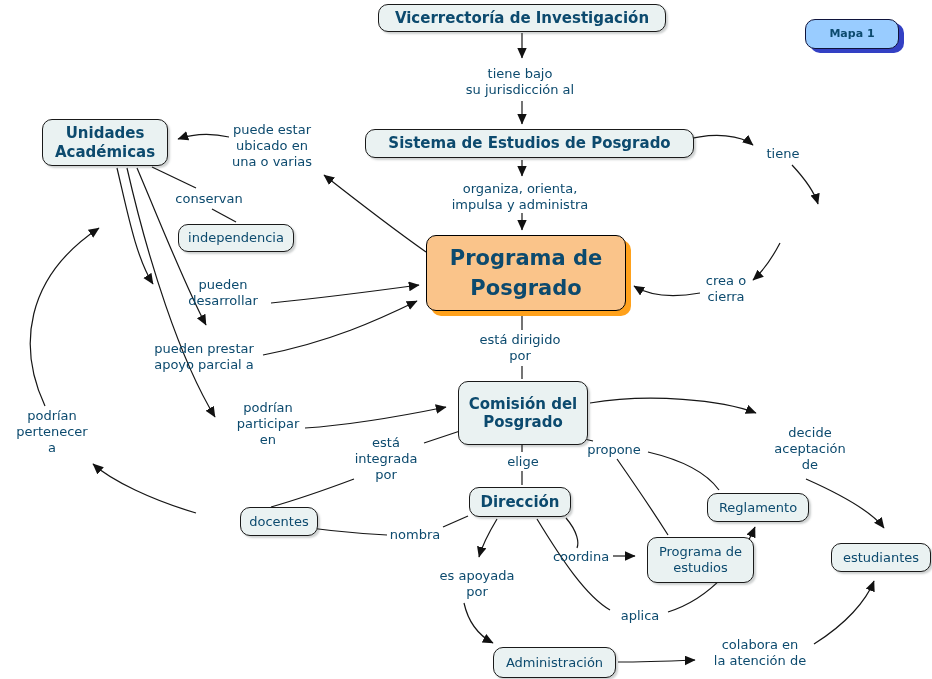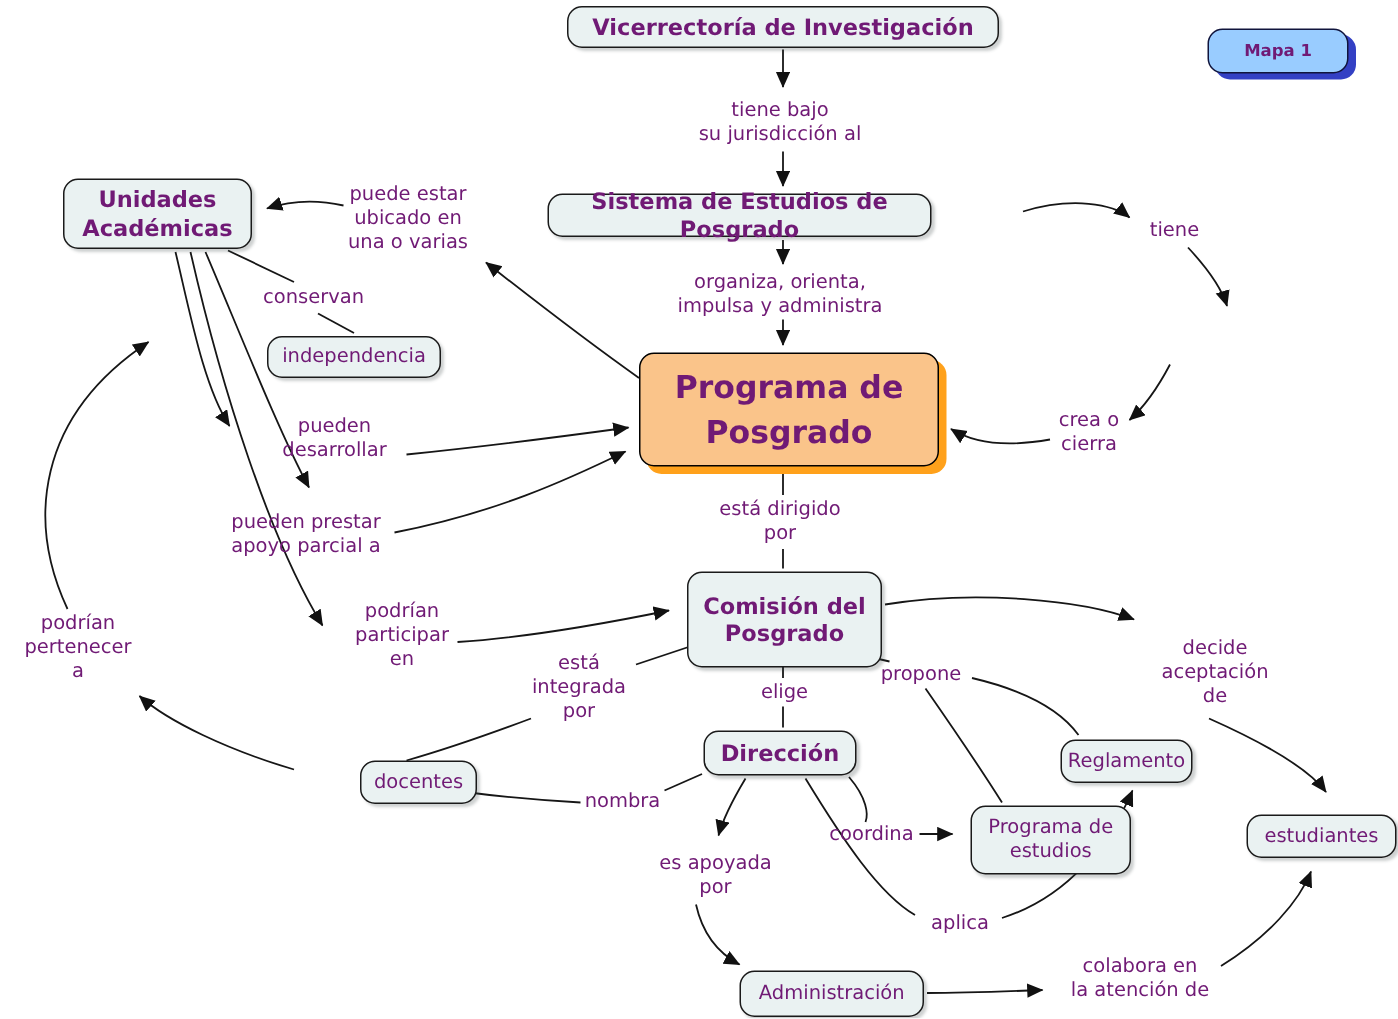"Vicerrectoría de Investigación" #map { color: #701a75 -> #0c4a6e }
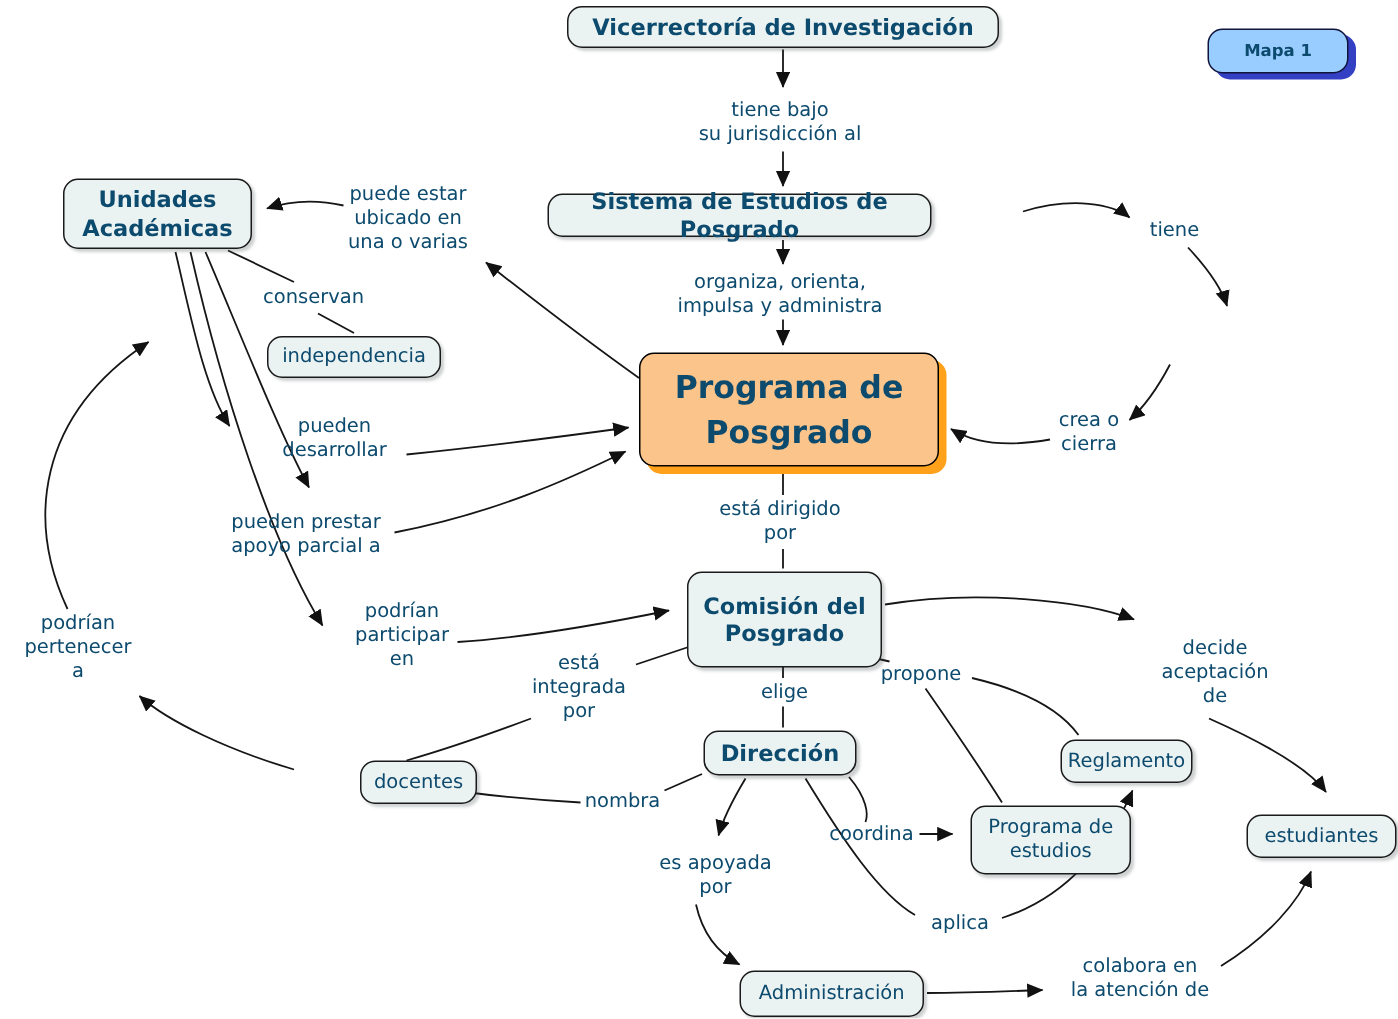"Sistema de Estudios de Posgrado" div.node { width: 256px -> 329px }
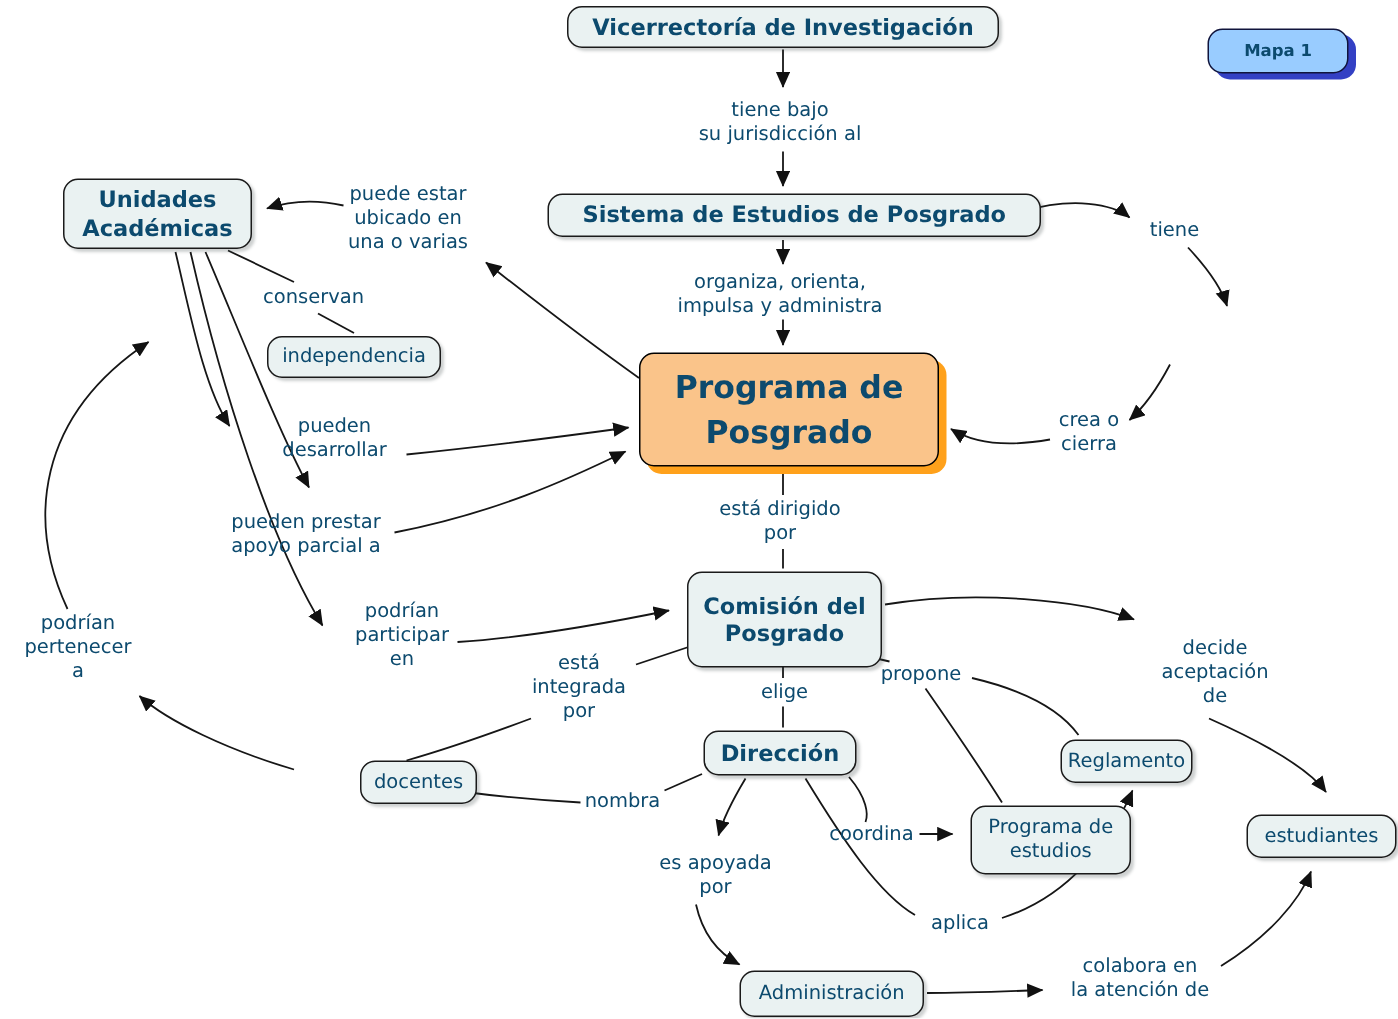"Reglamento" div.node { width: 88px -> 102px }
